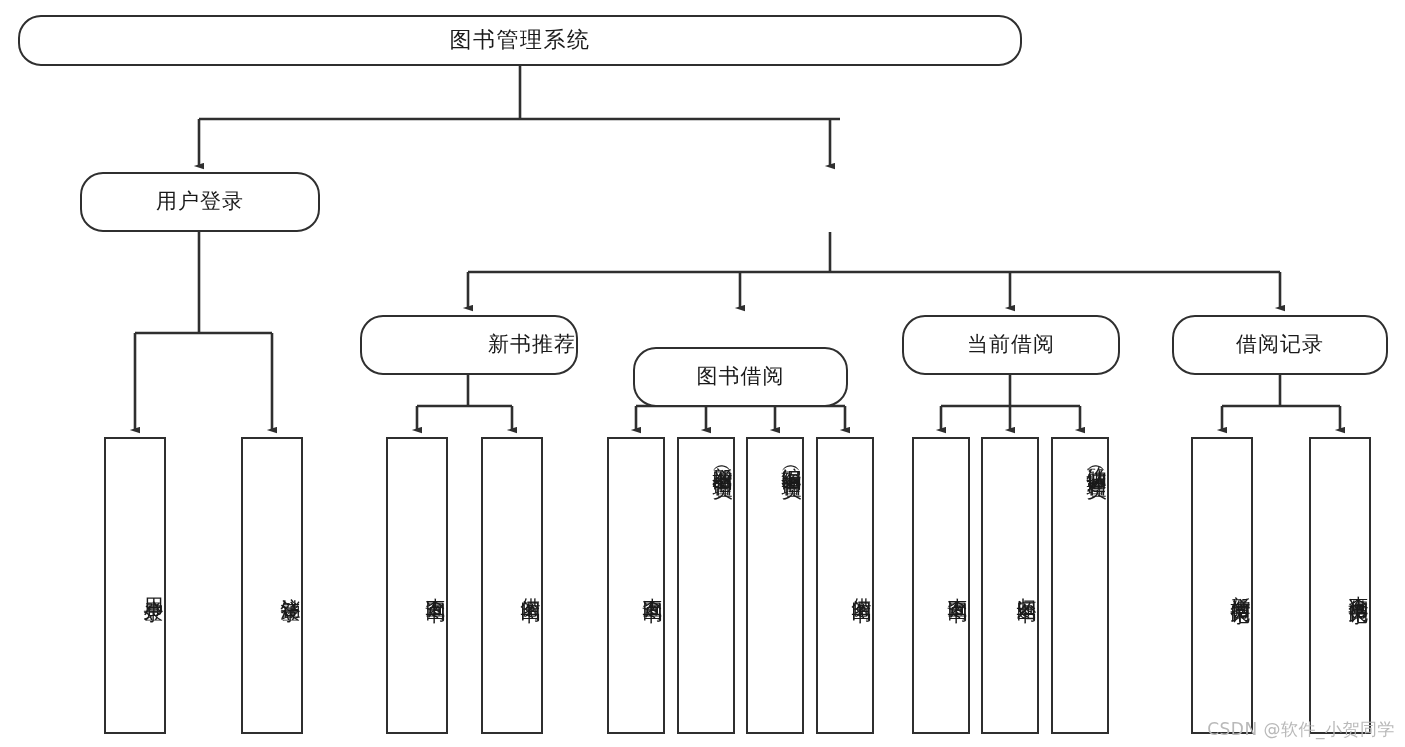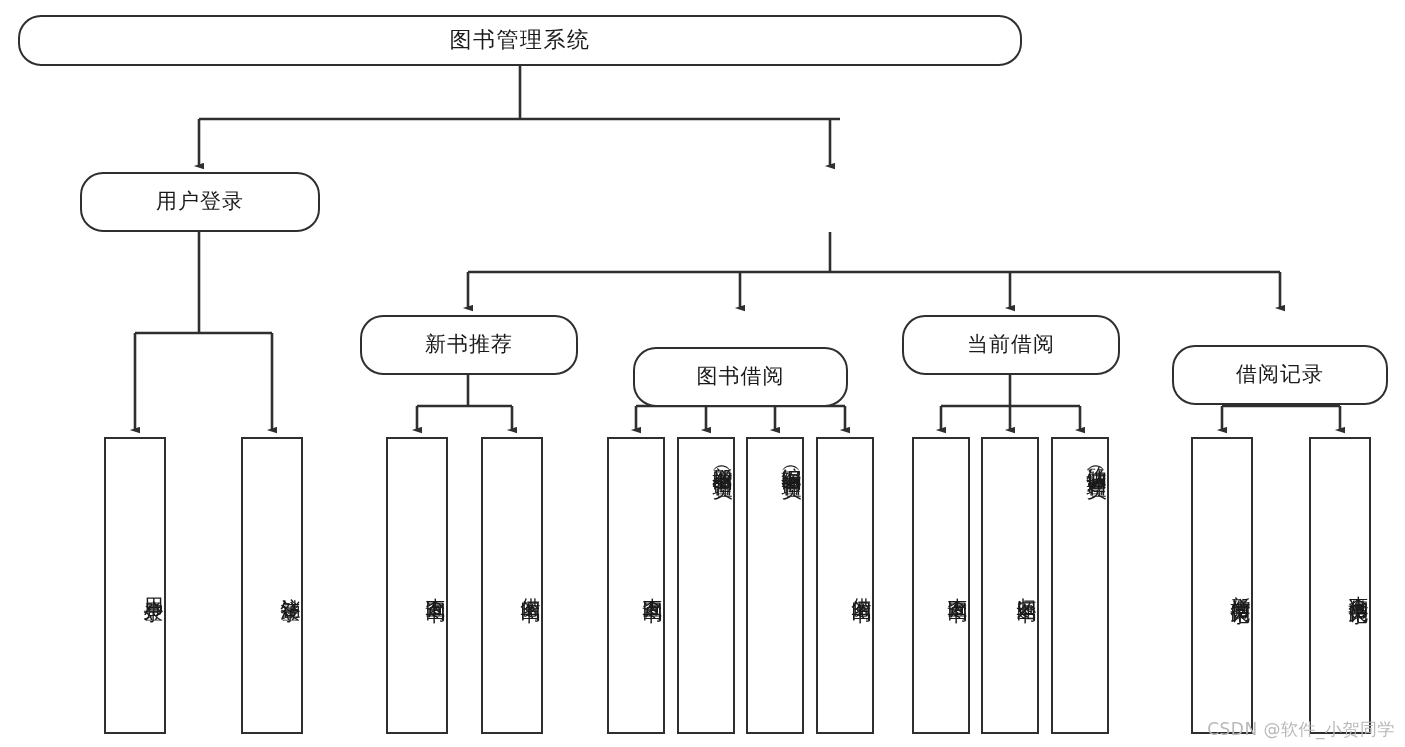"新书推荐" div.node { justify-content: none -> flex-end }
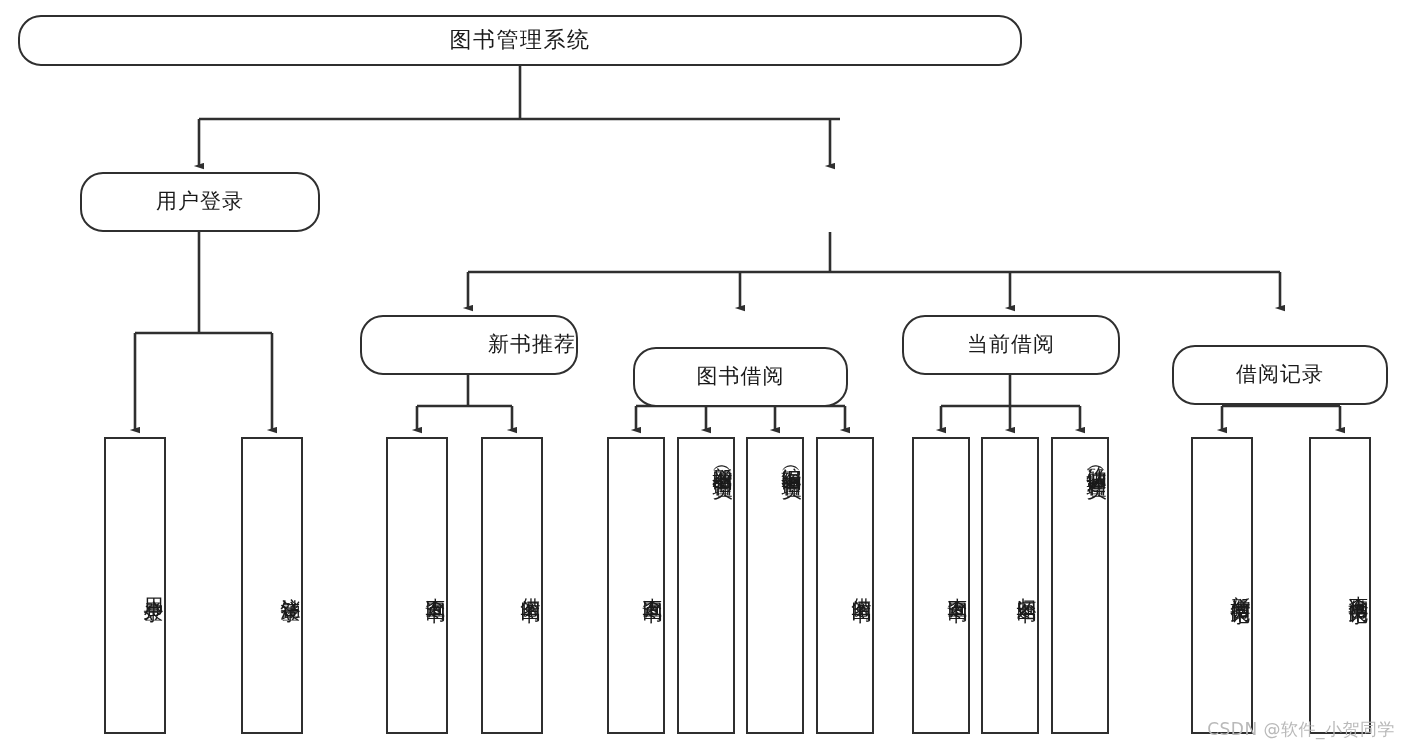"借阅记录" div.node { margin-top: 30px -> none }
